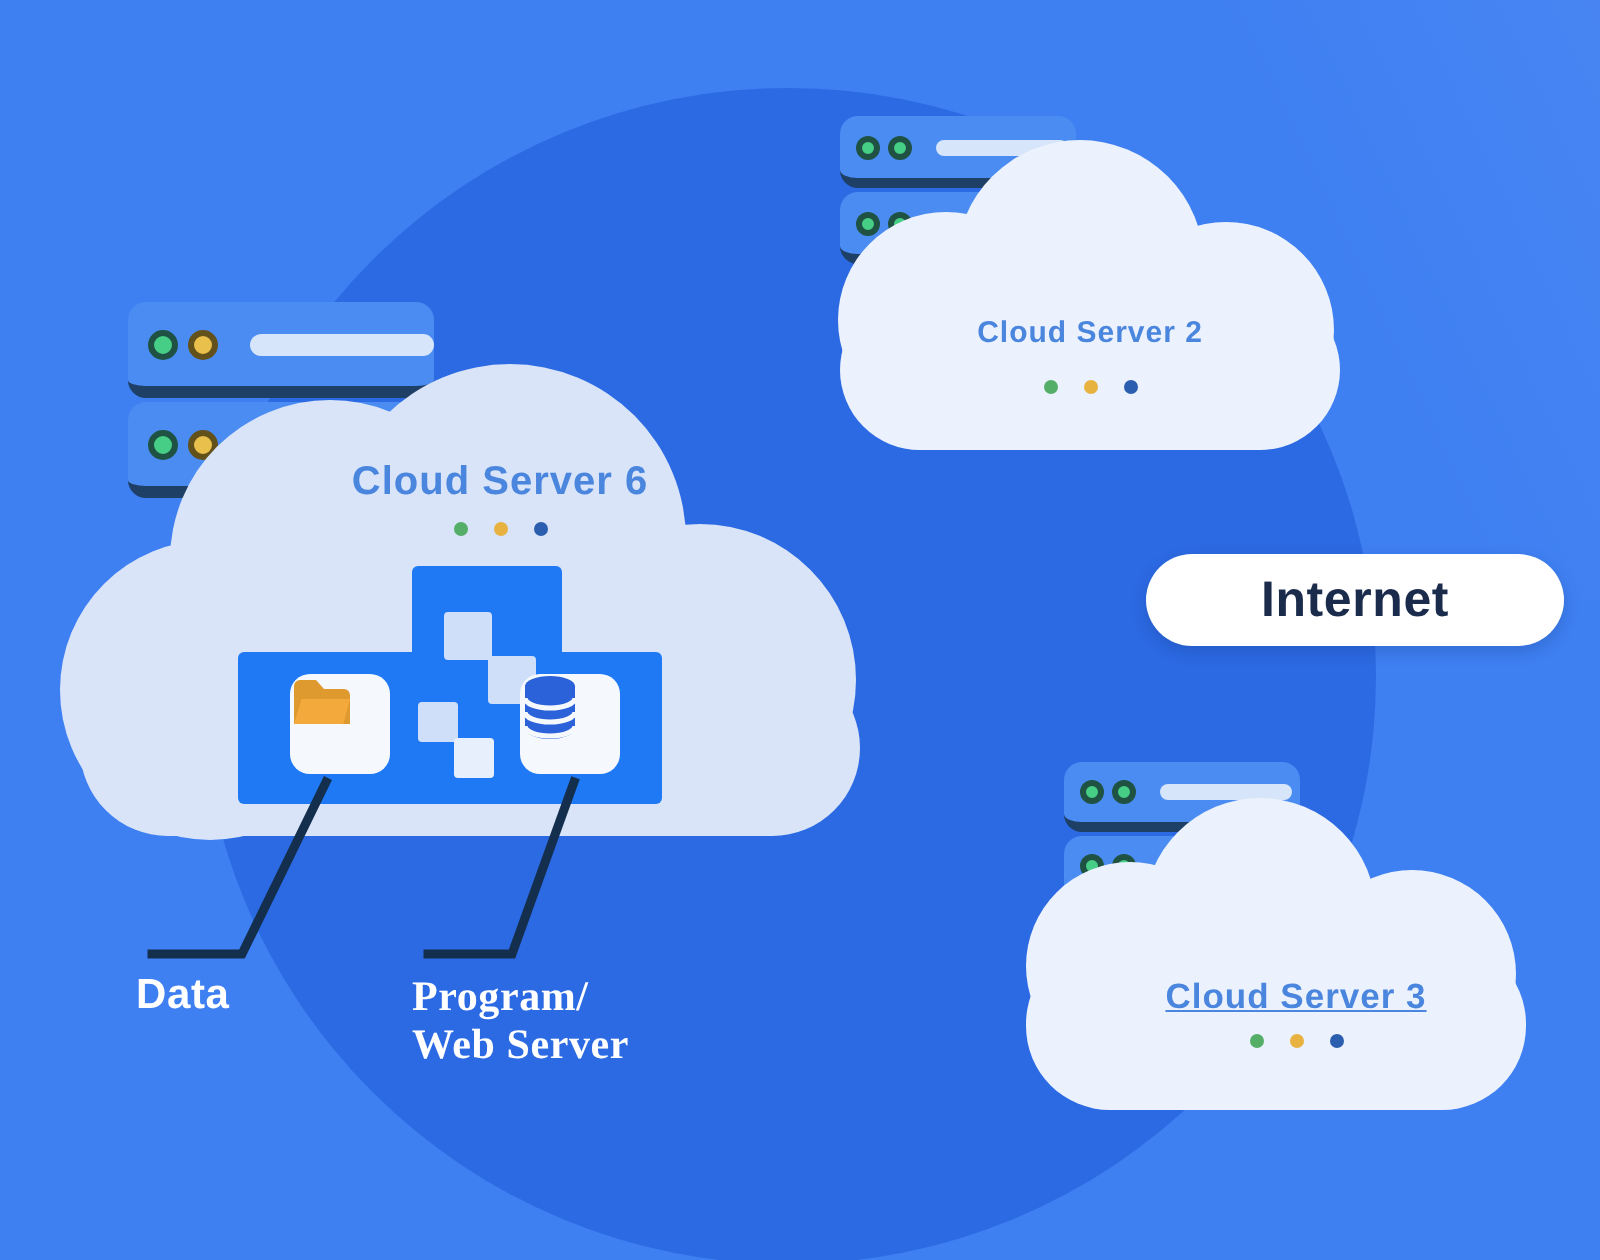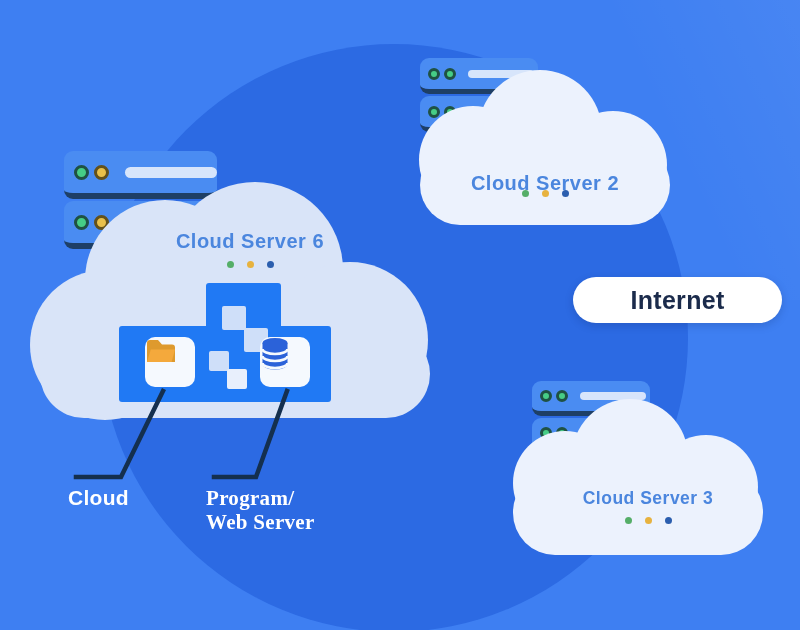"Cloud Server 2" .cloud2 .cloud-title { font-size: 20px -> 15px; top: 112px -> 98px }
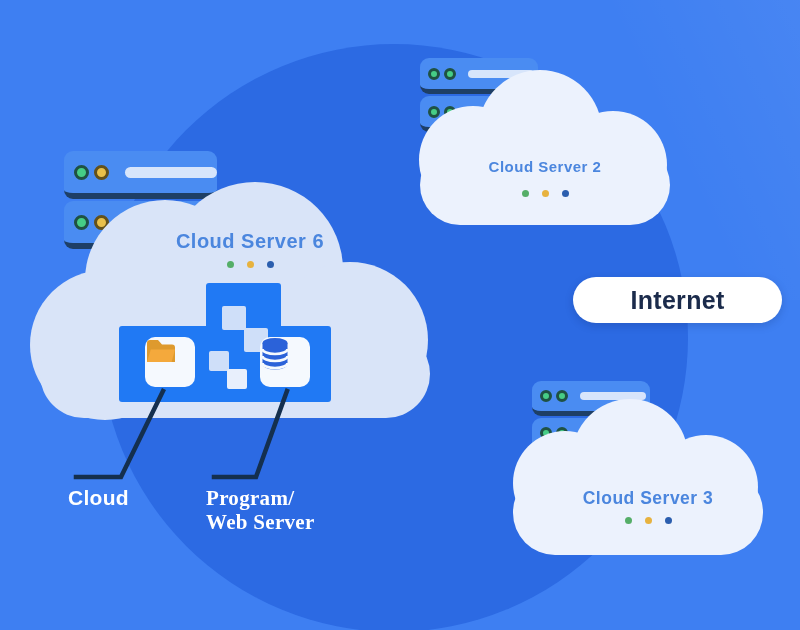"Cloud" div.callout { text: Cloud -> Data }
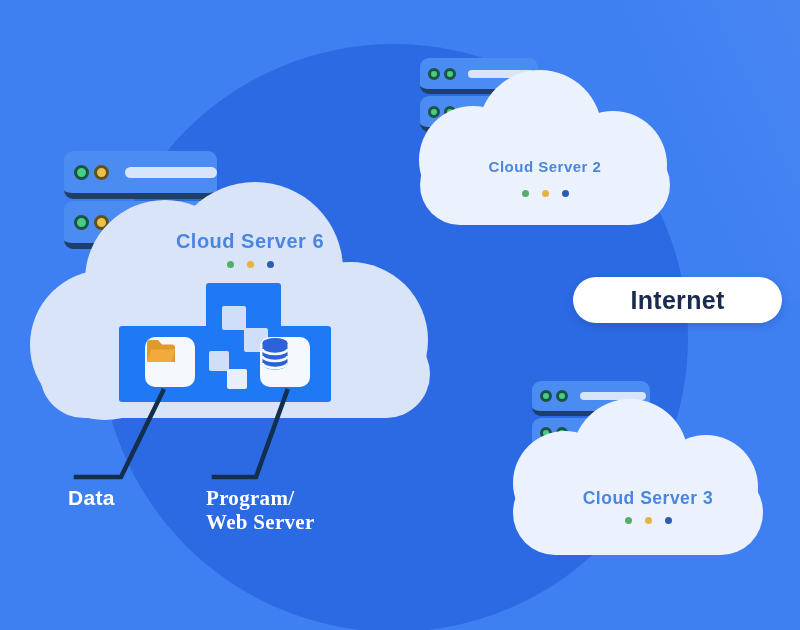"Cloud Server 3" .cloud3 .cloud-title { text-decoration: none -> underline }
